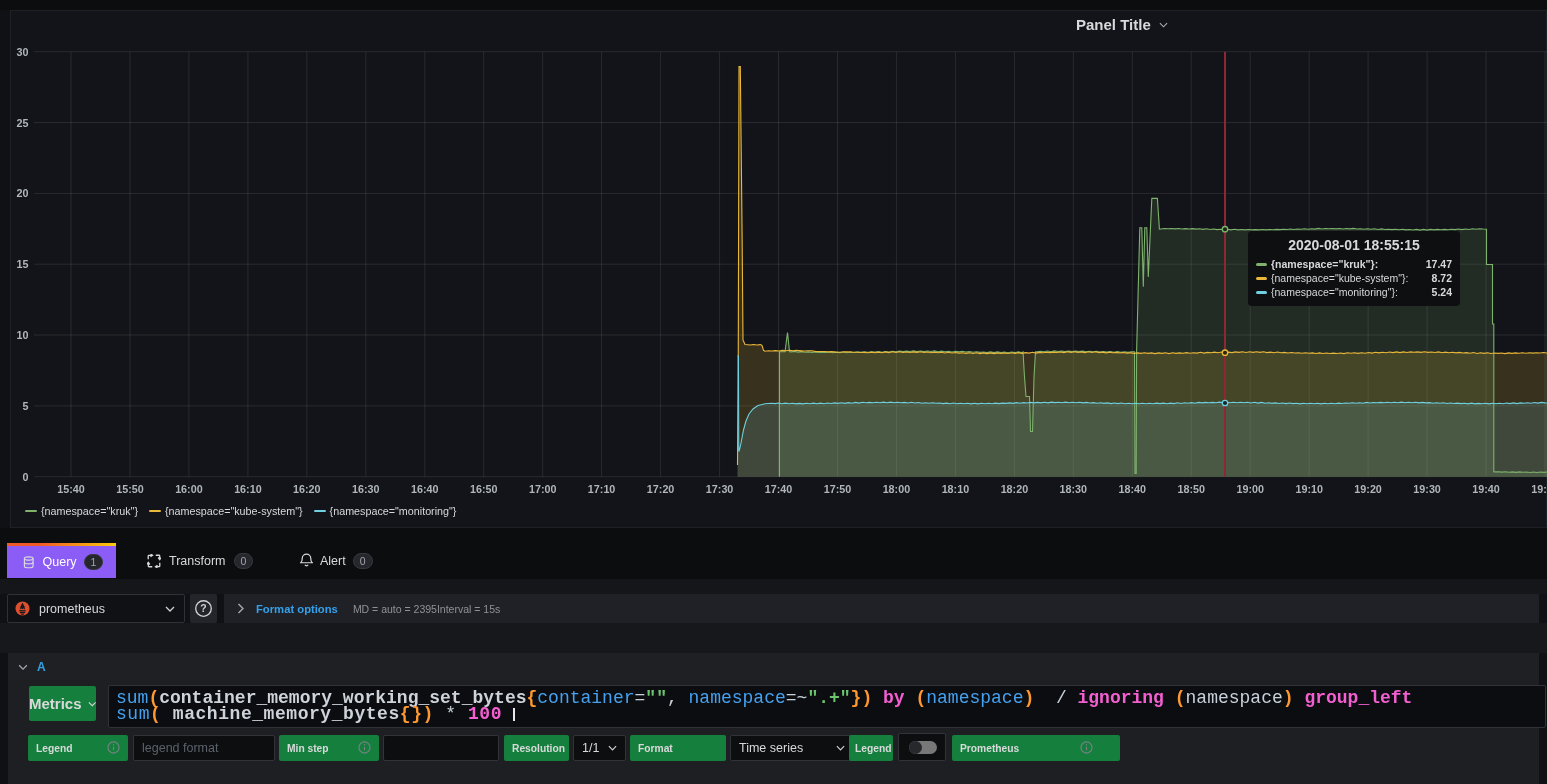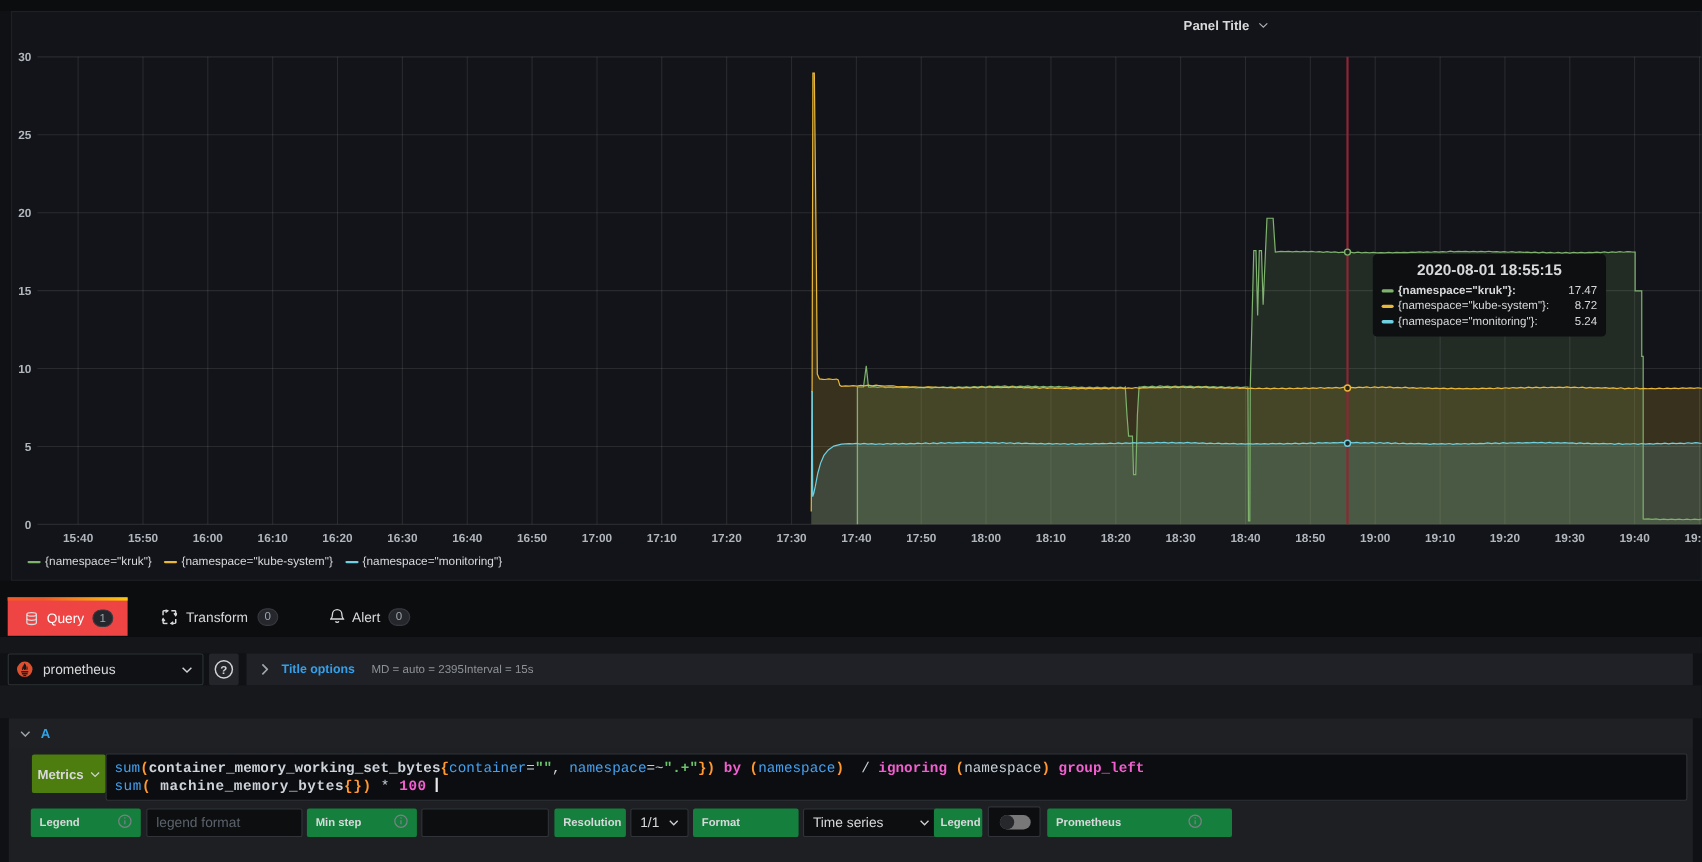"Panel Title" .ptitle { font-size: 12px -> 15px }
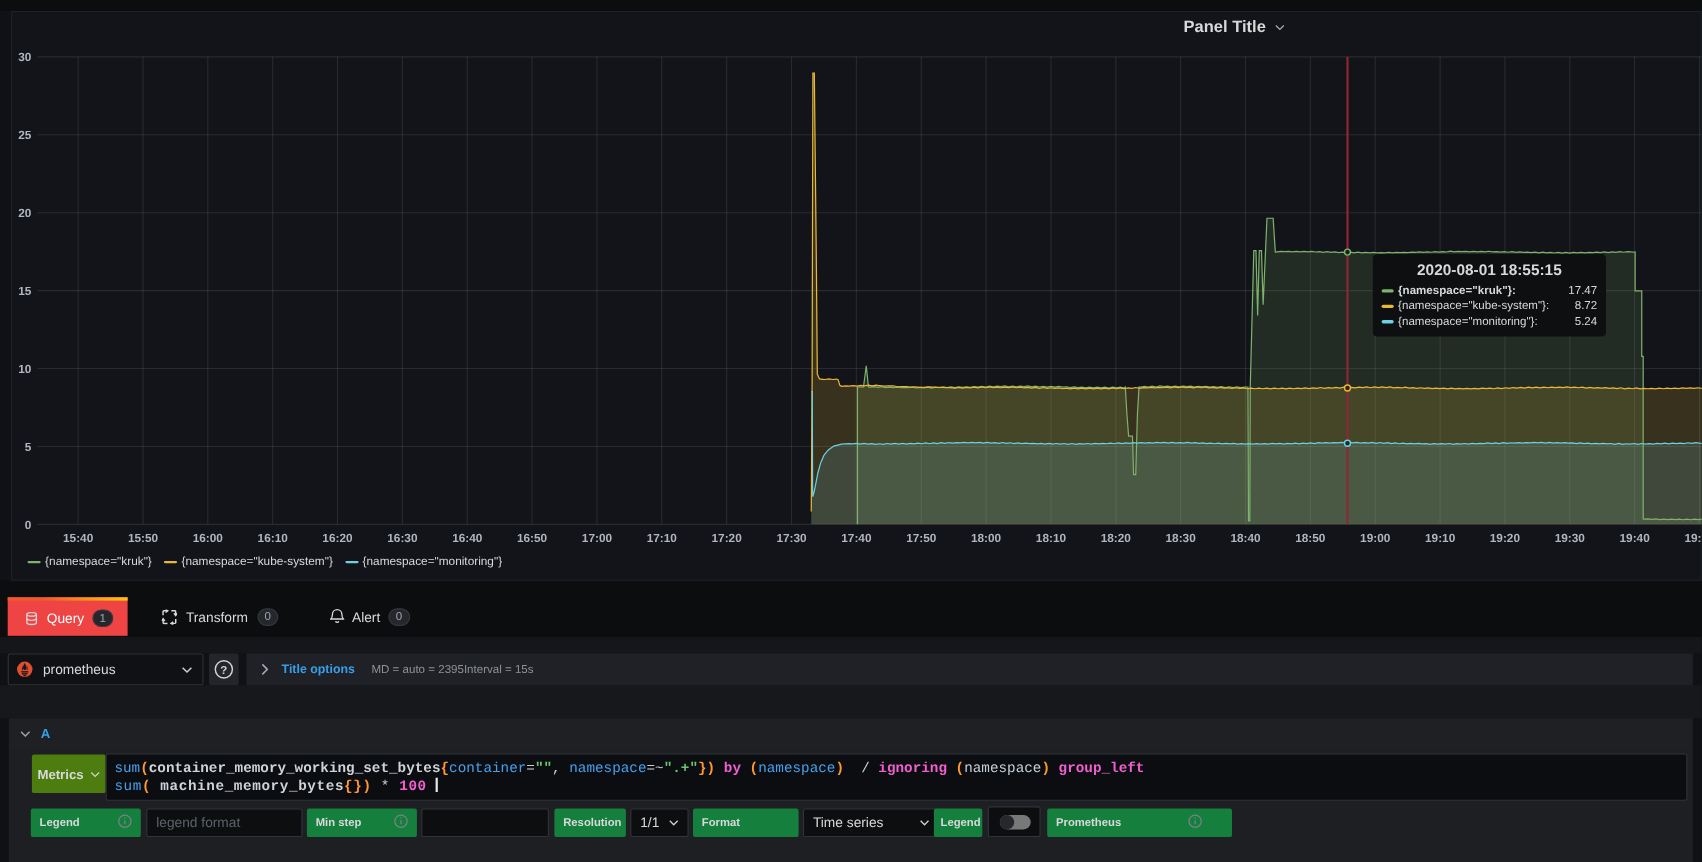"17.47" .trow .val { font-weight: normal -> bold }
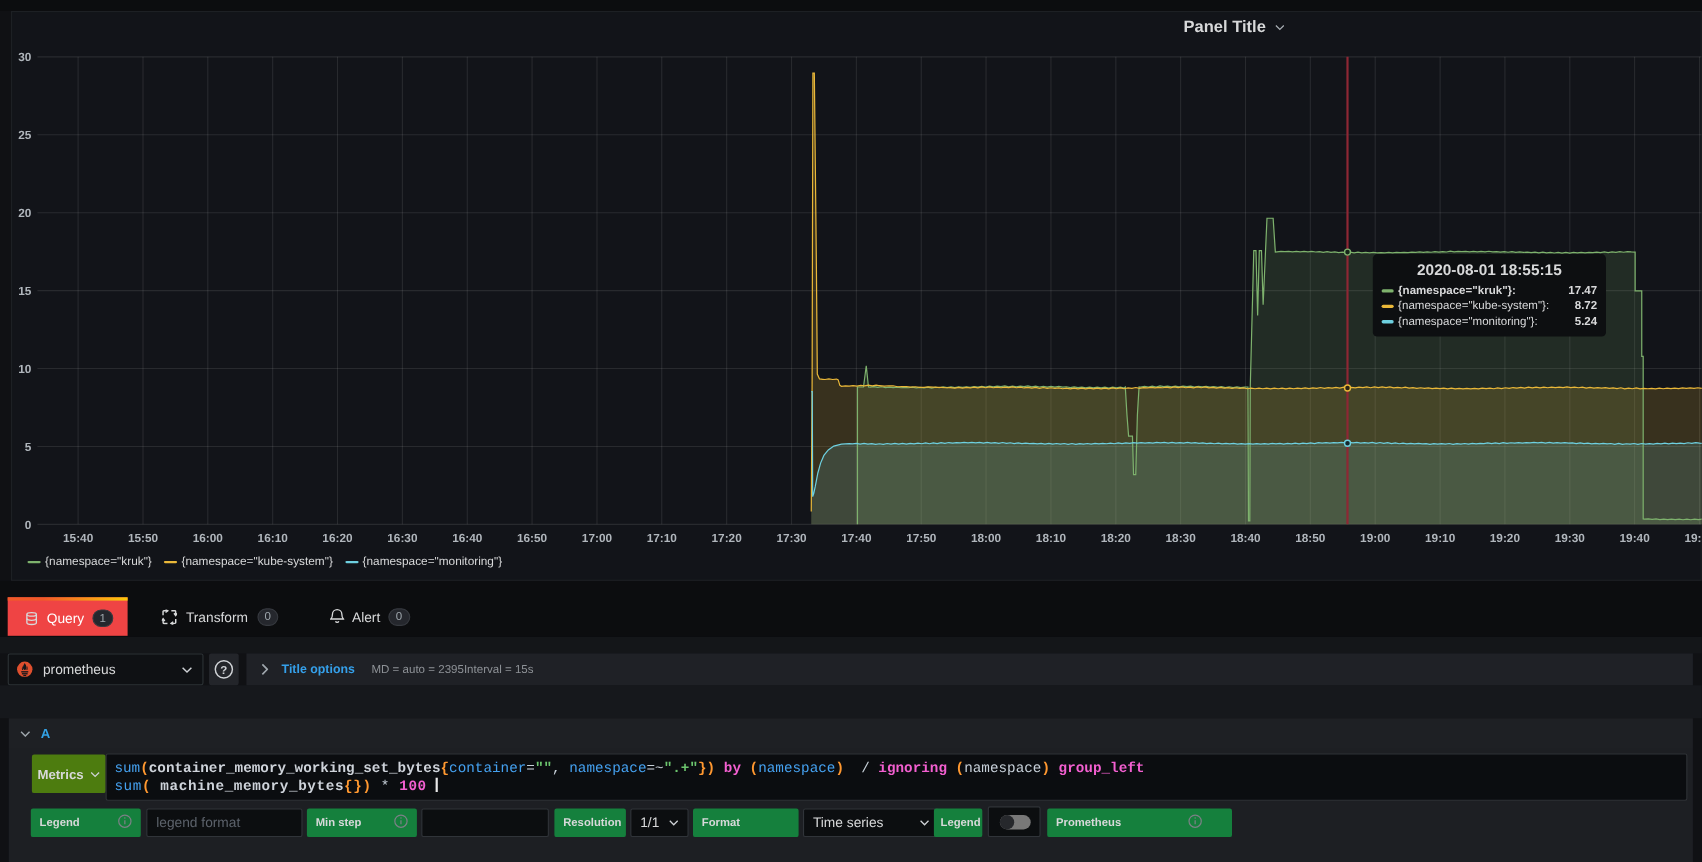"Query" .tab.active { background: #ef4444 -> #8b5cf6 }
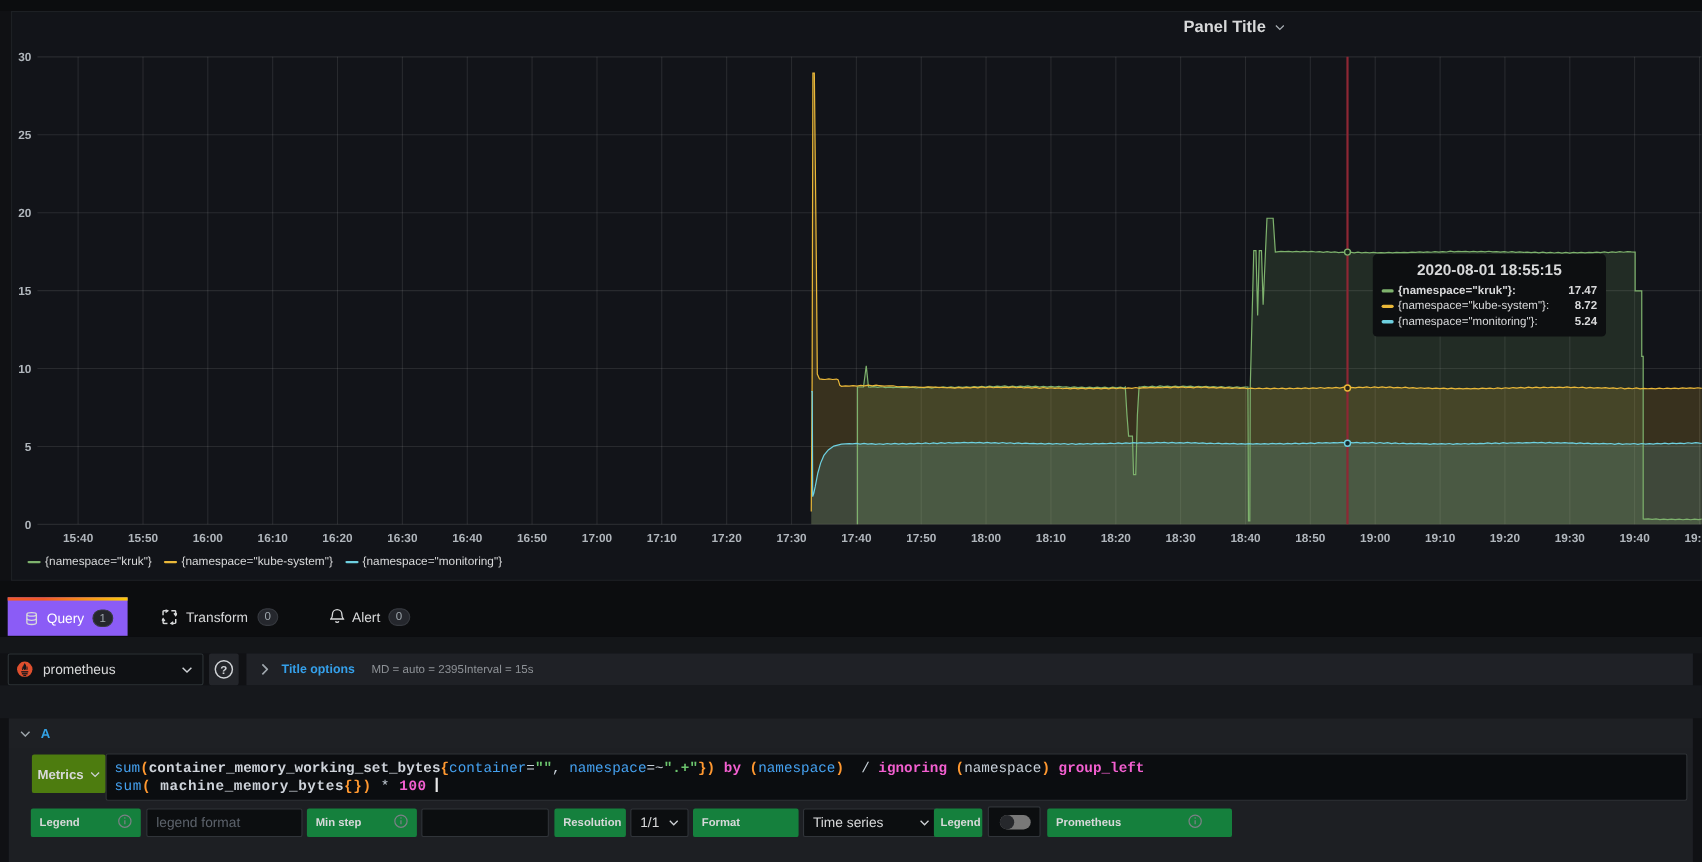"Title options" span { text: Title -> Format }
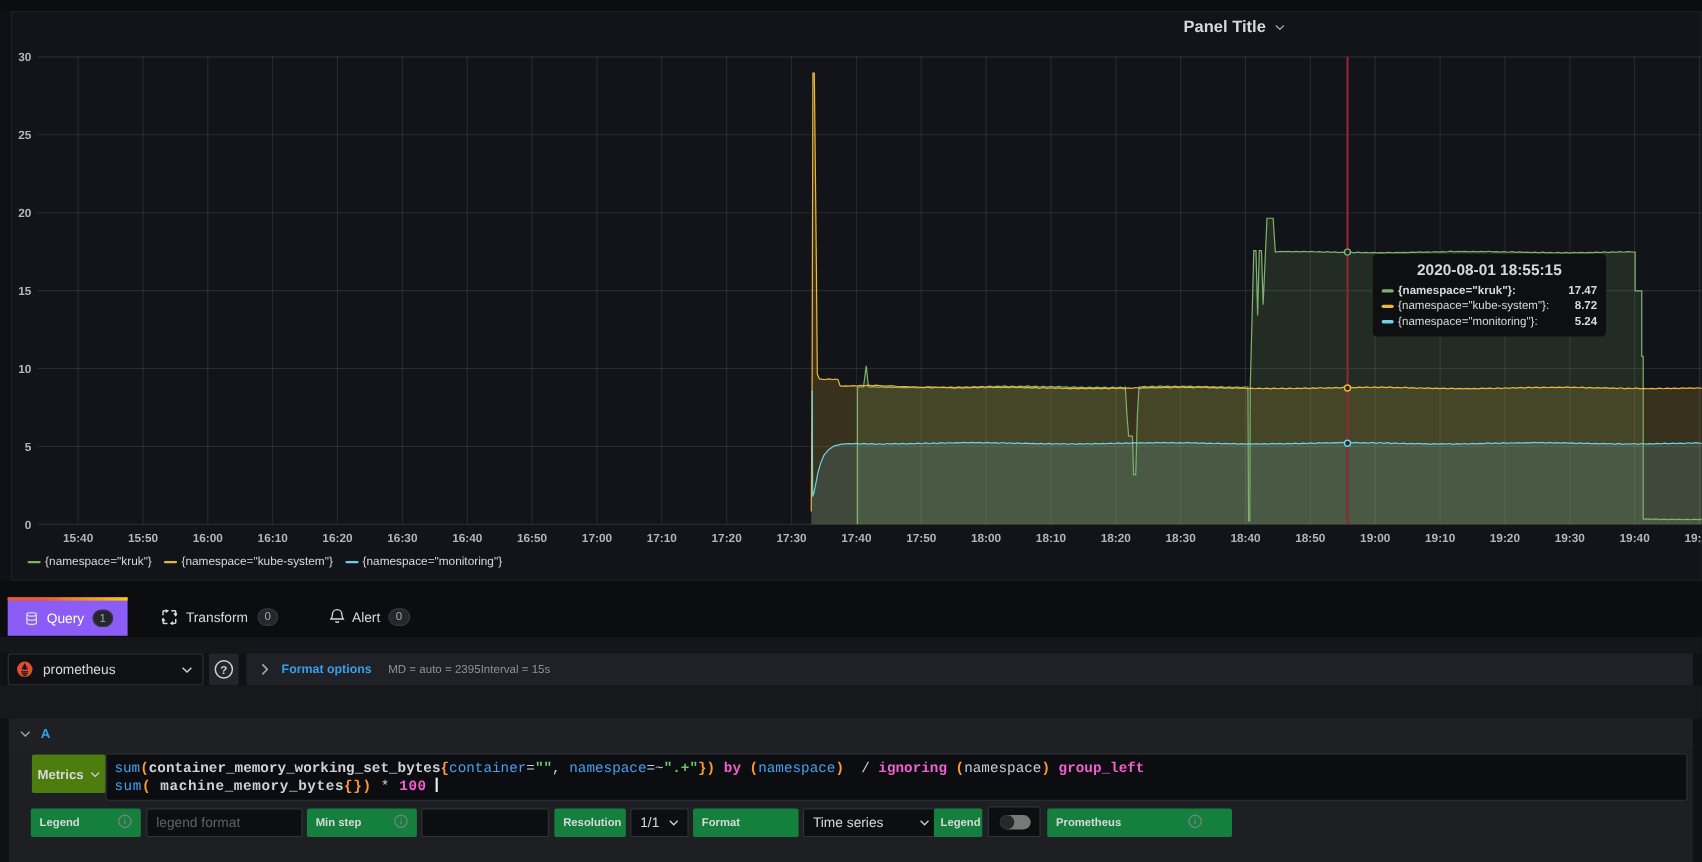"Metrics" .metricsbtn { background: #4d7c0f -> #15803d; font-size: 12px -> 15px }
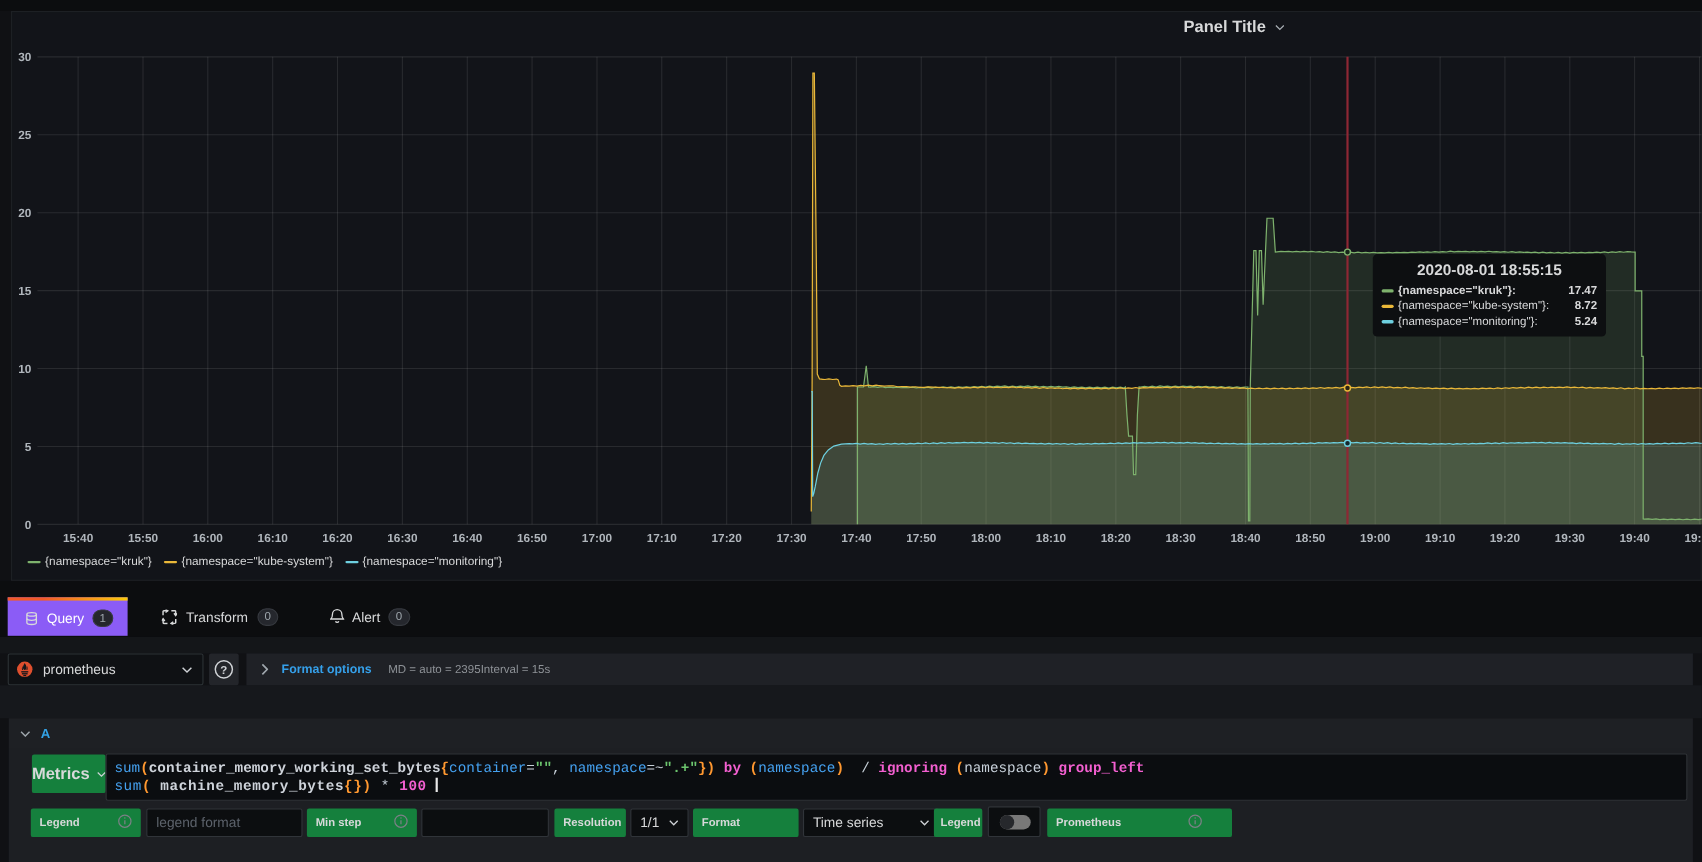"sum(container_memory_working_set_bytes{c" .codebox { font-size: 13px -> 18px; left: 96px -> 108px }
